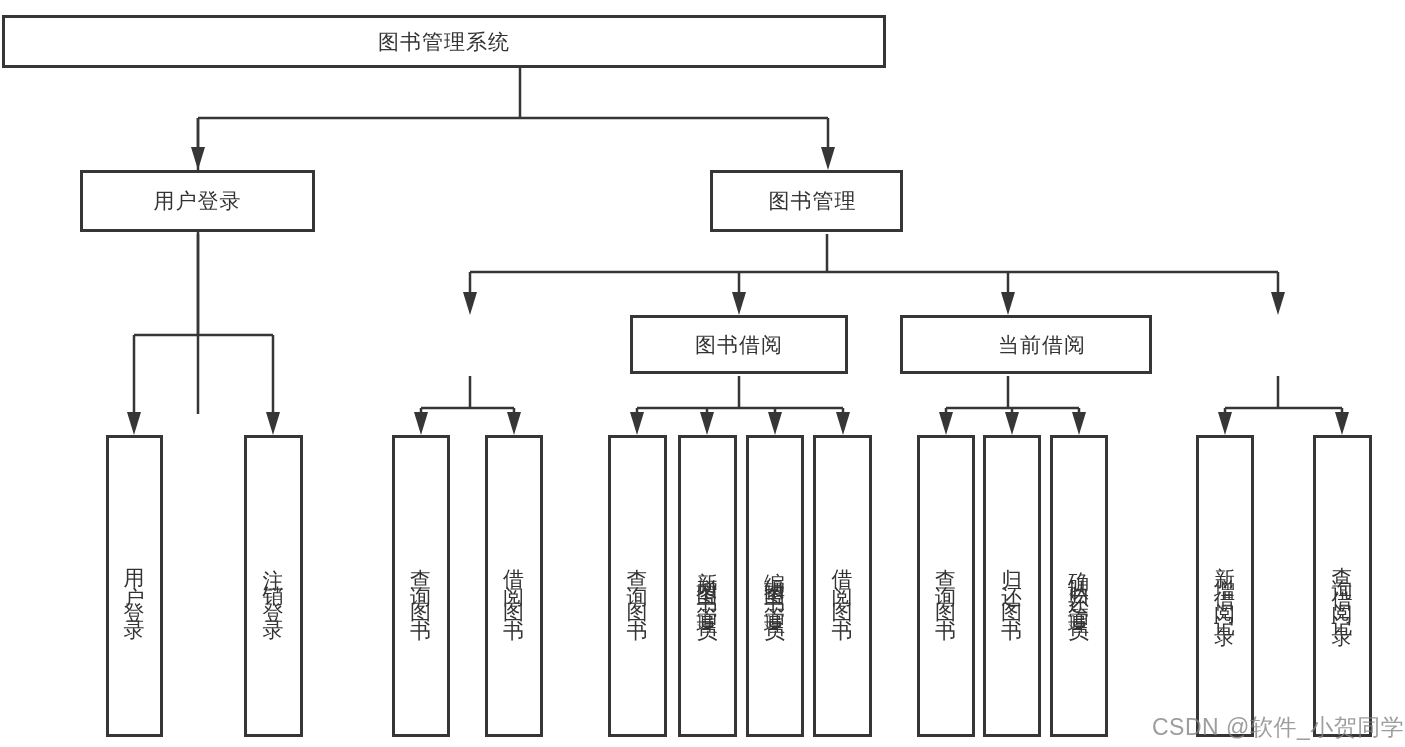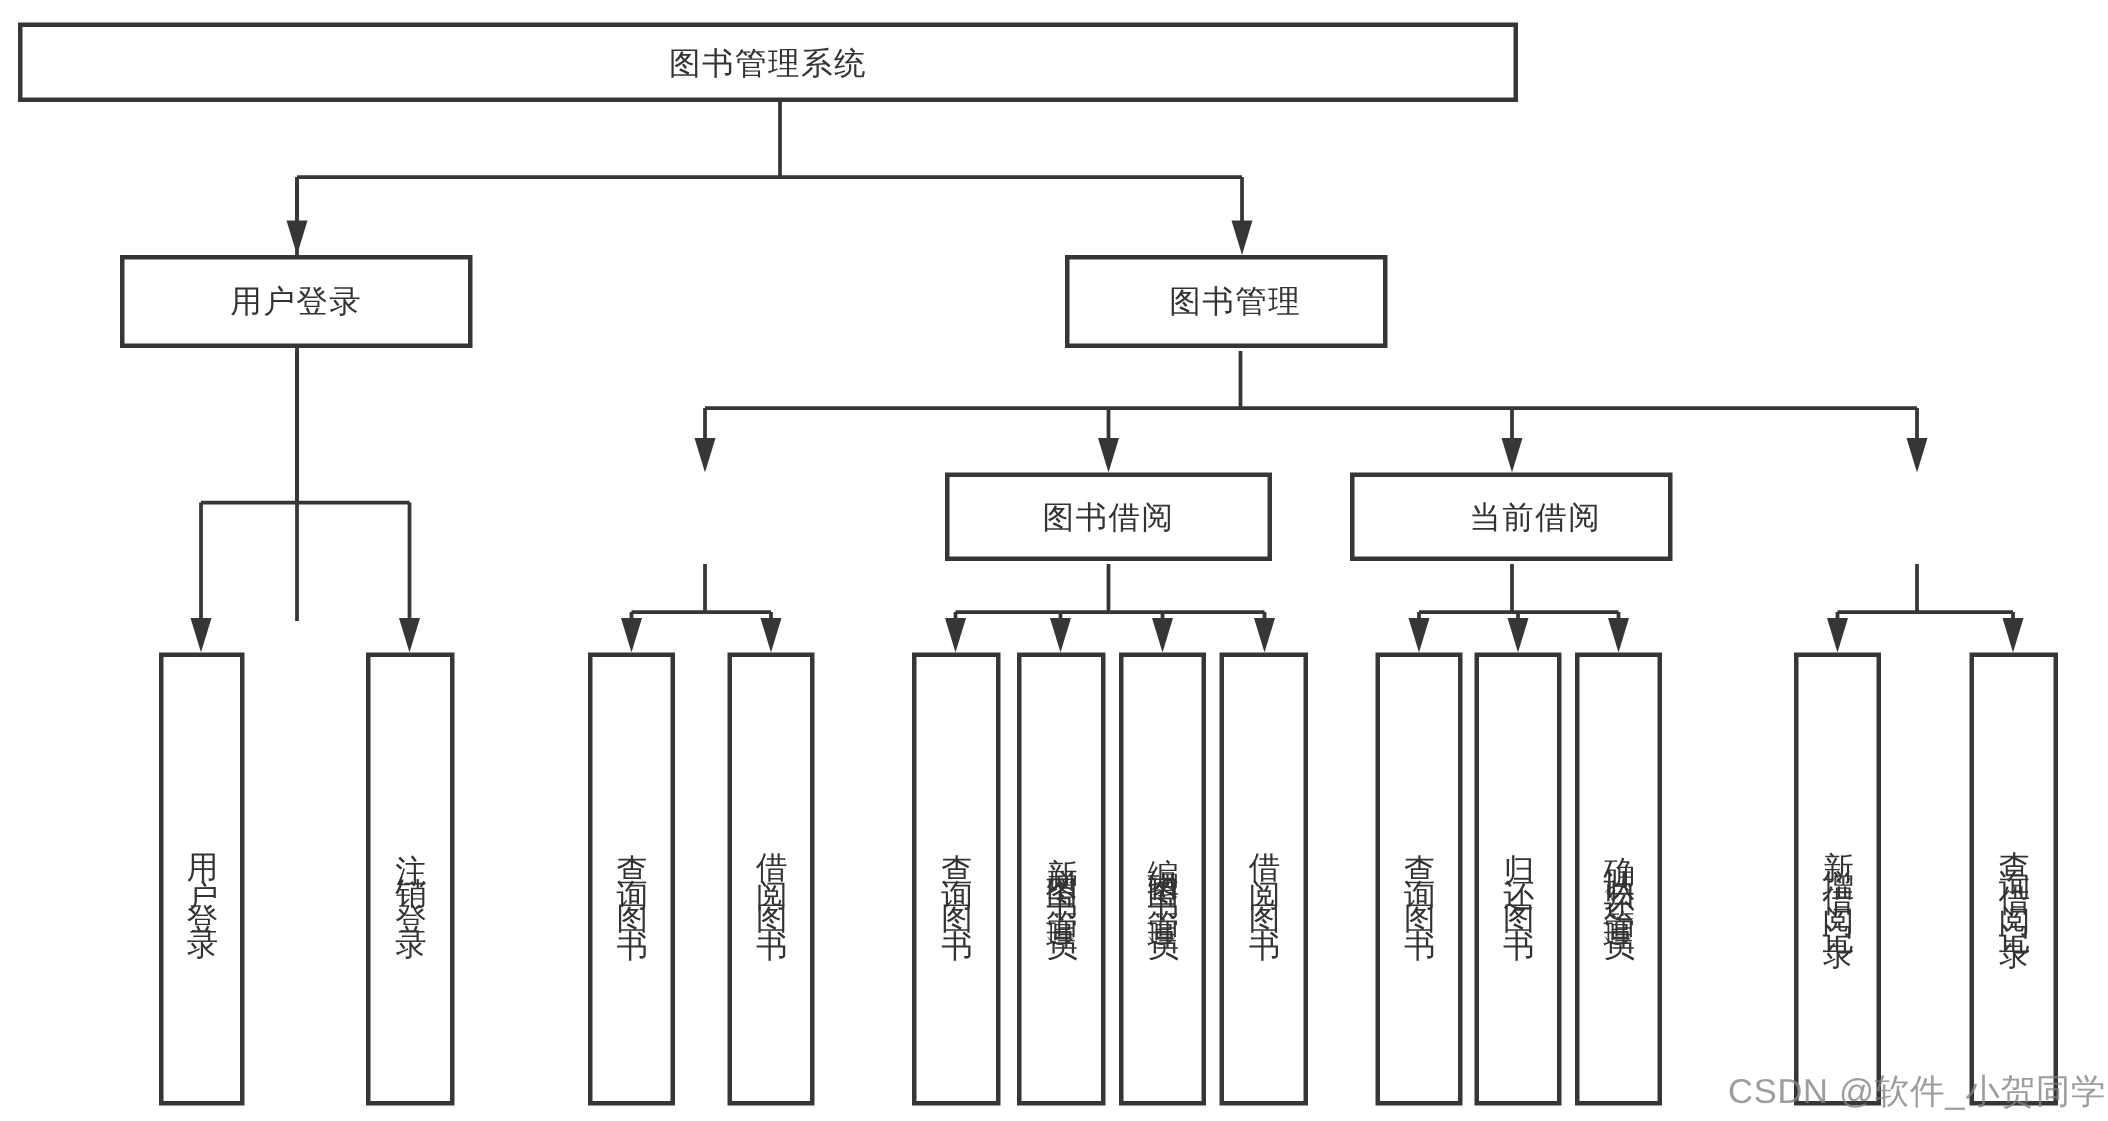"图书管理系统" div.node { left: 12px -> 2px; width: 1000px -> 884px }
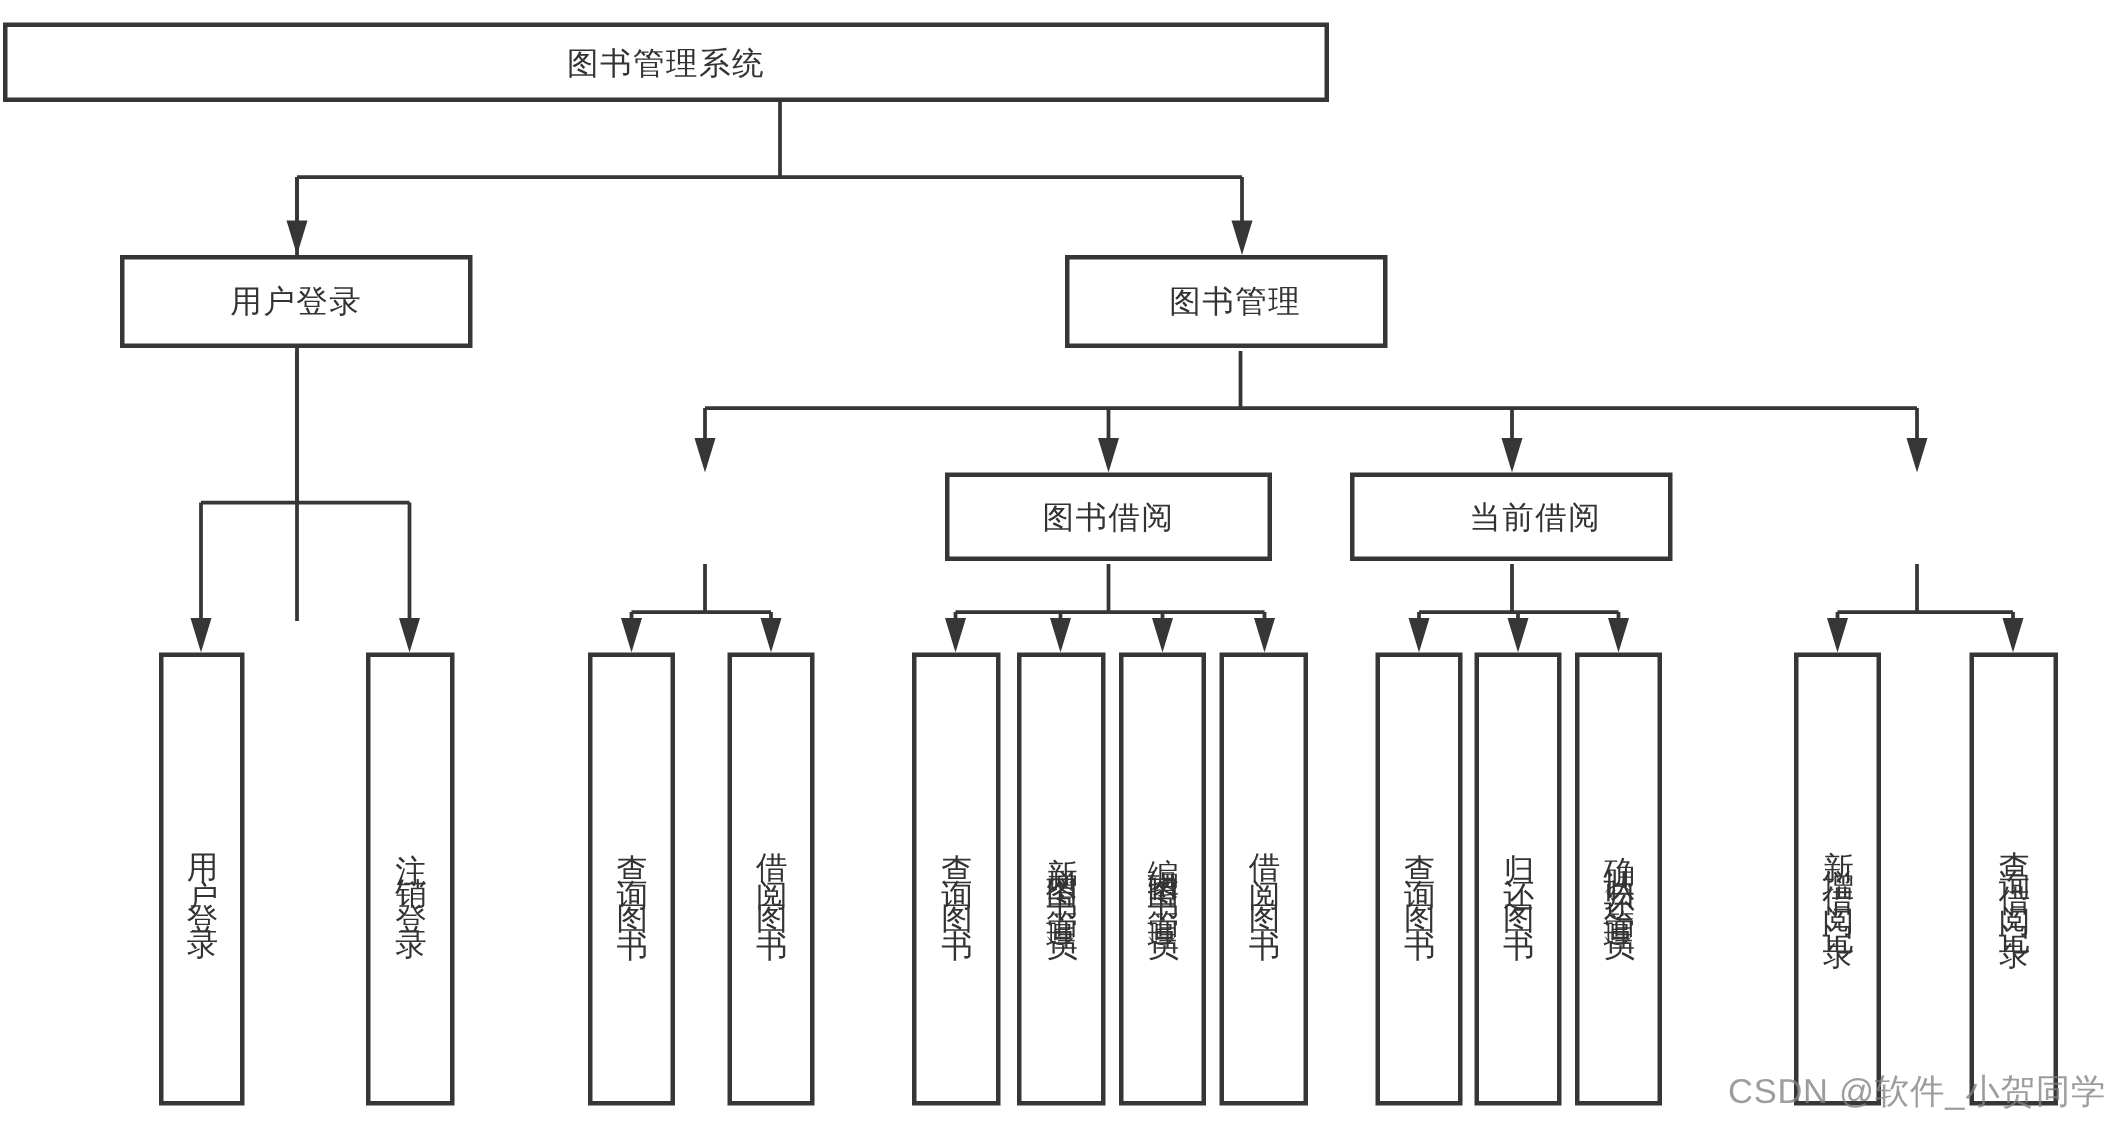"图书管理" div.node { width: 215px -> 193px }
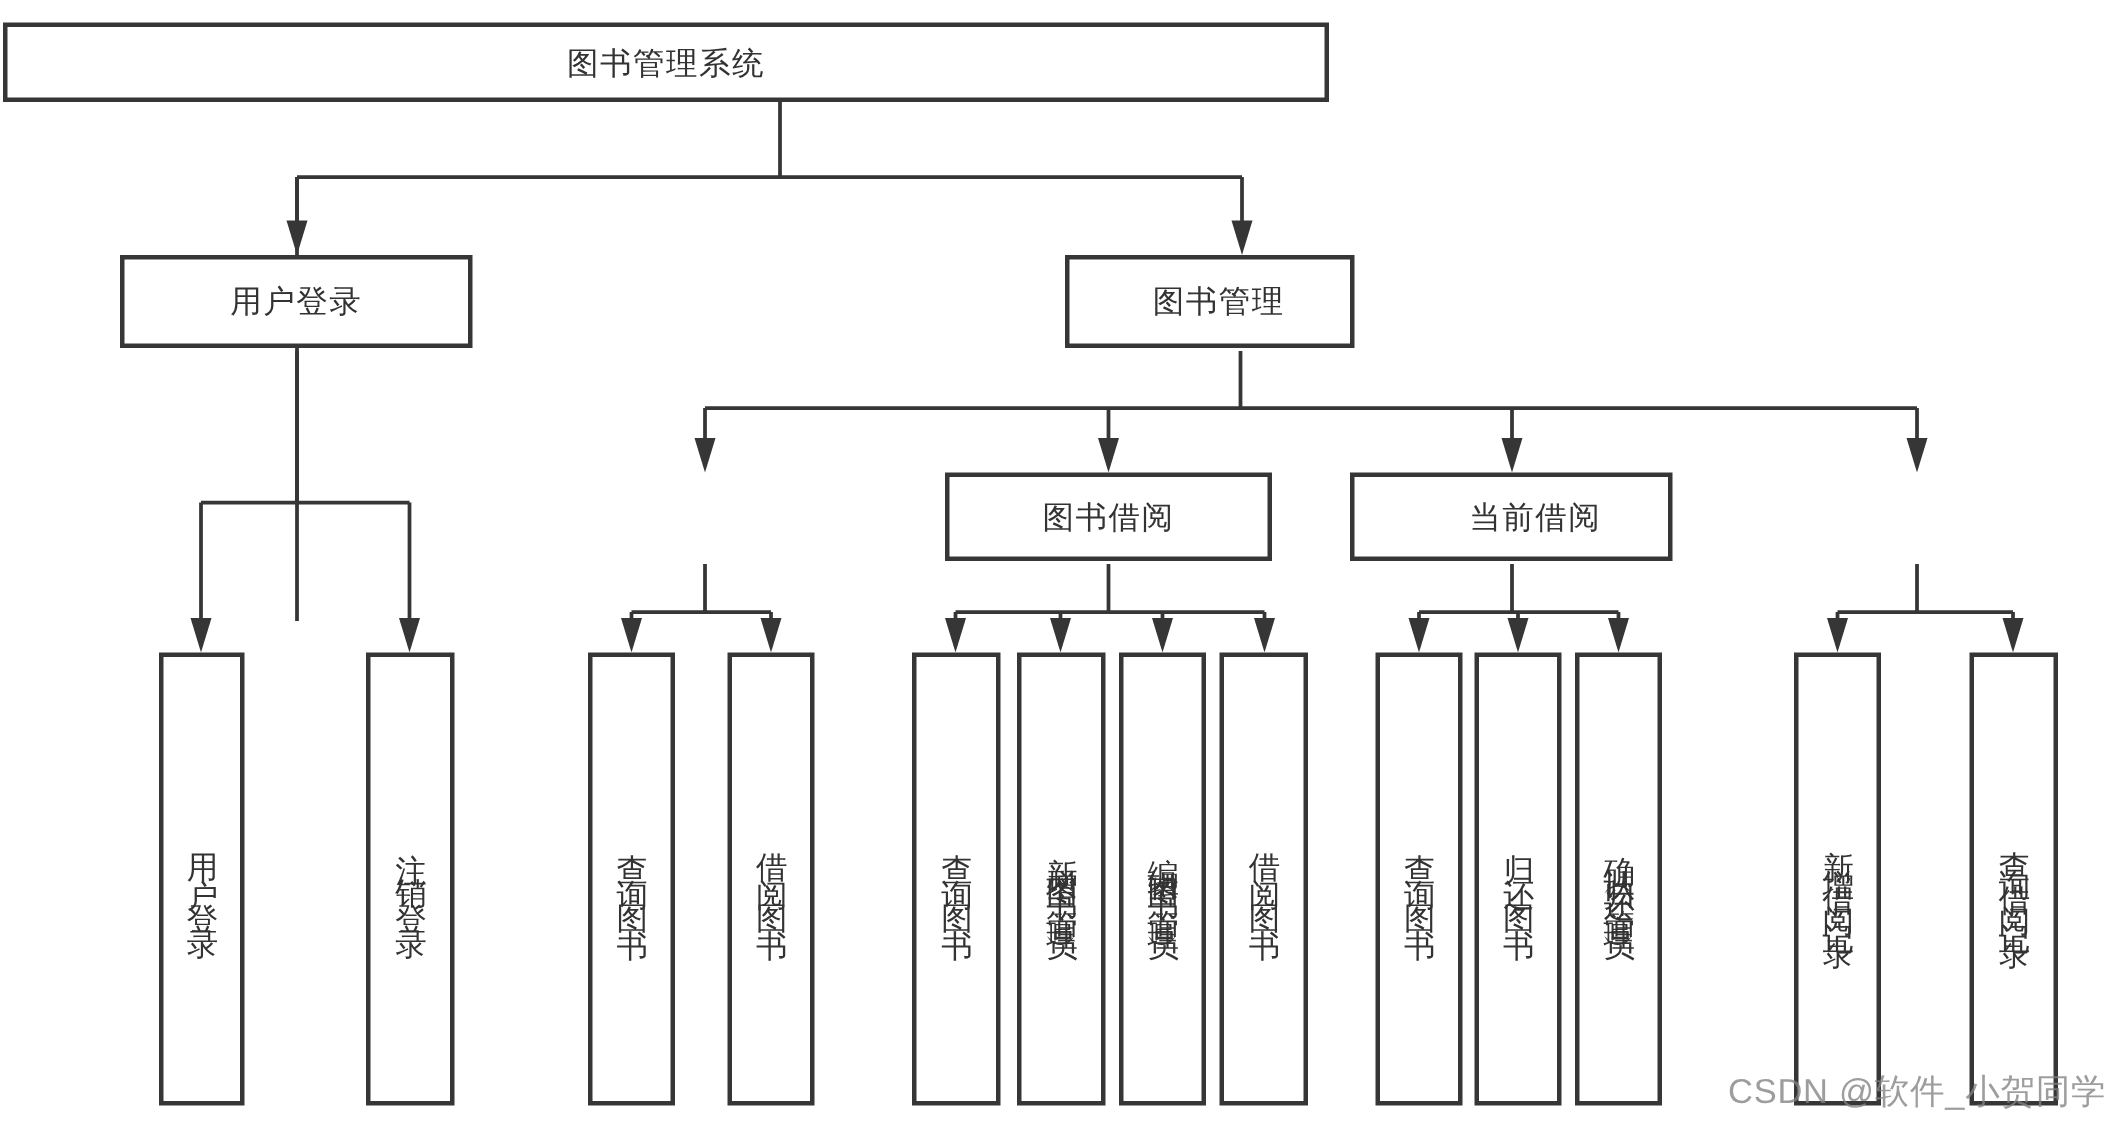"当前借阅" div.node { width: 215px -> 252px }
